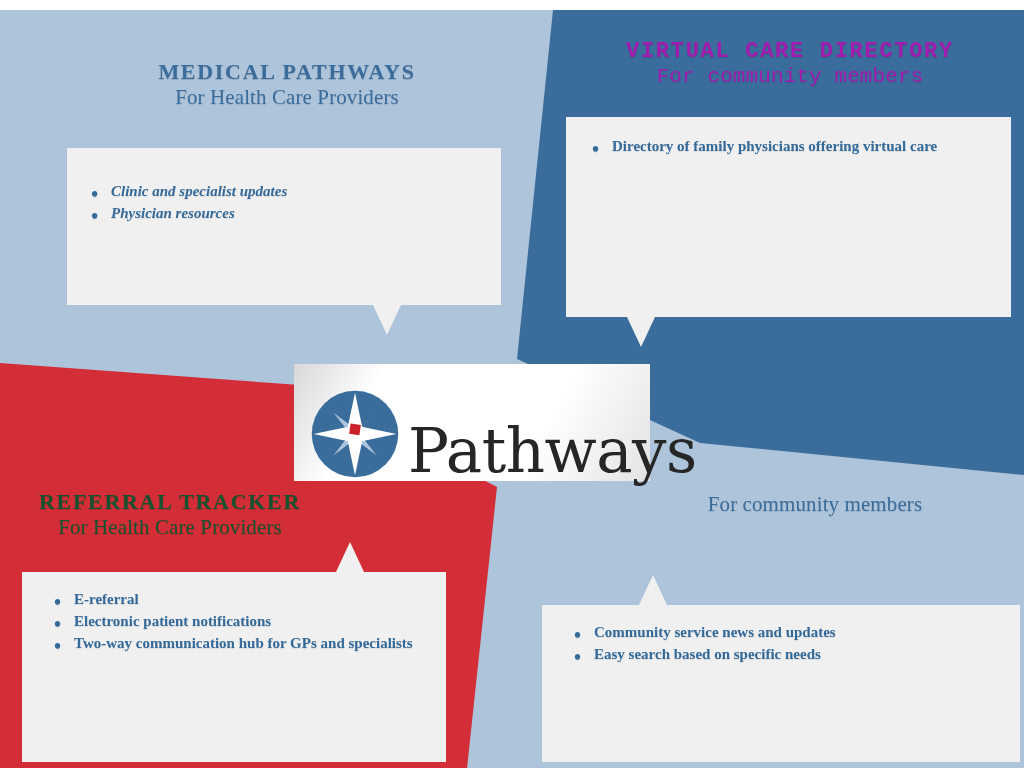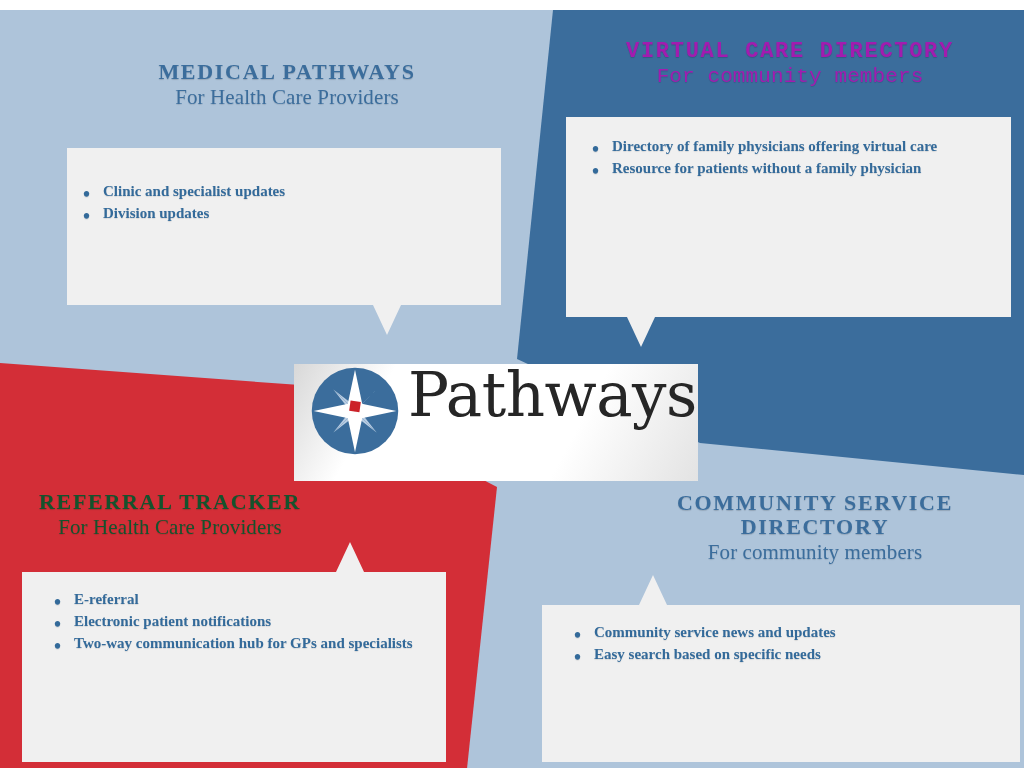"Resource for patients without a" li { html: <li>Resource for patients without a family physician</li> -> none }
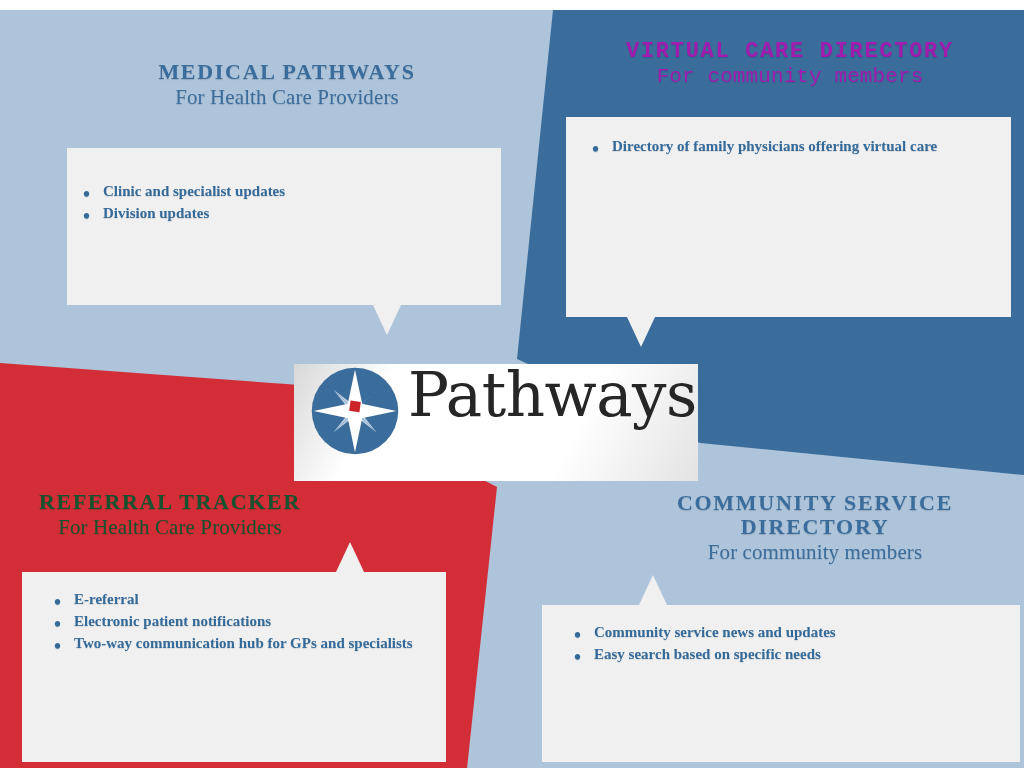"Clinic and specialist updates" div.callout { font-style: none -> italic; padding: 34px 20px 0 14px -> 34px 20px 0 22px }
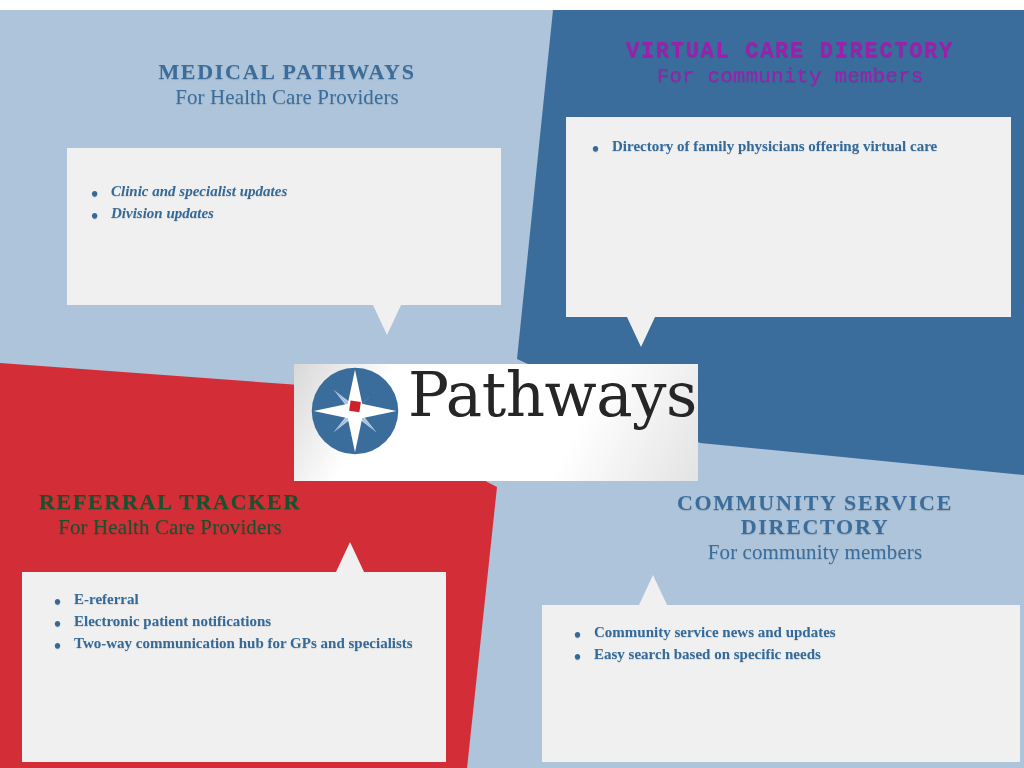"Physician resources" li { html: none -> <li>Physician resources</li> }
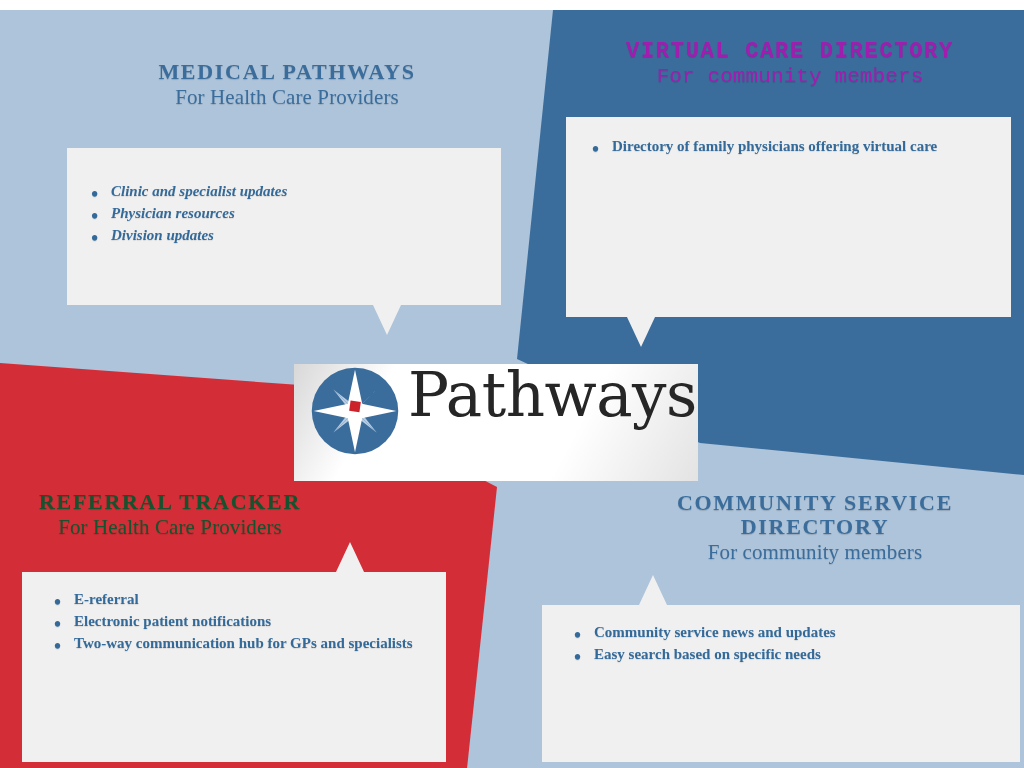"Division updates" li { html: <li>Division updates</li> -> none }
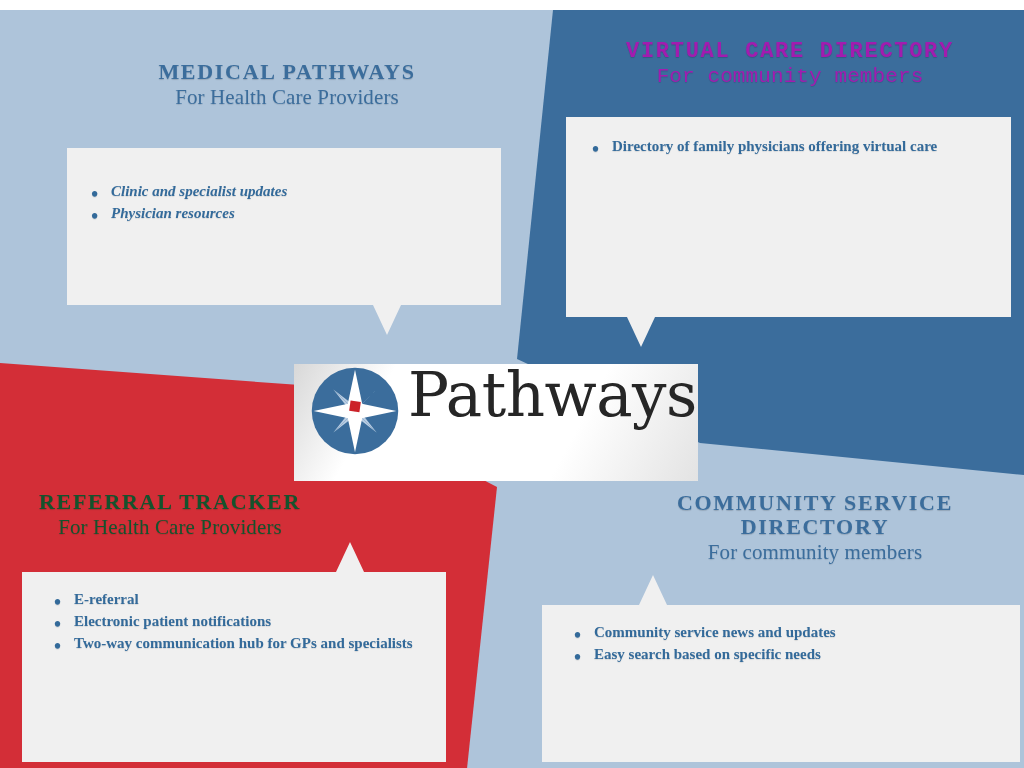"Pathways" #logo-plate { align-items: flex-start -> flex-end; width: 404px -> 356px }
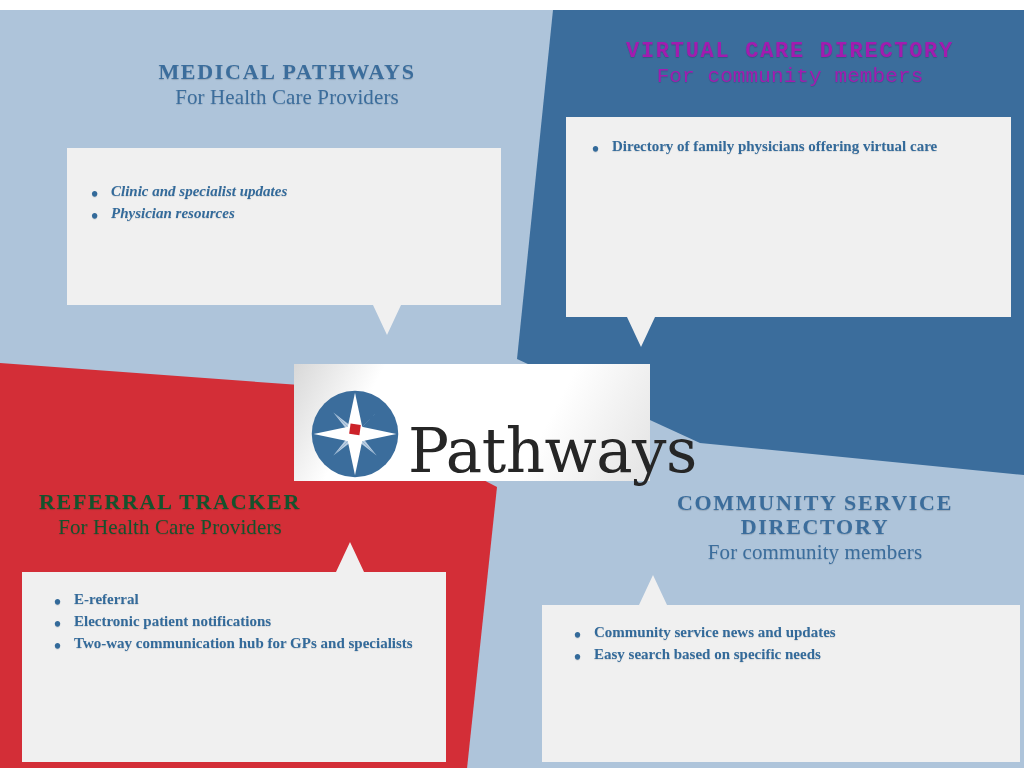"COMMUNITY SERVICE DIRECTORY" span.title { html: <span>COMMUNITY SERVICE DIRECTORY</span> -> none }
